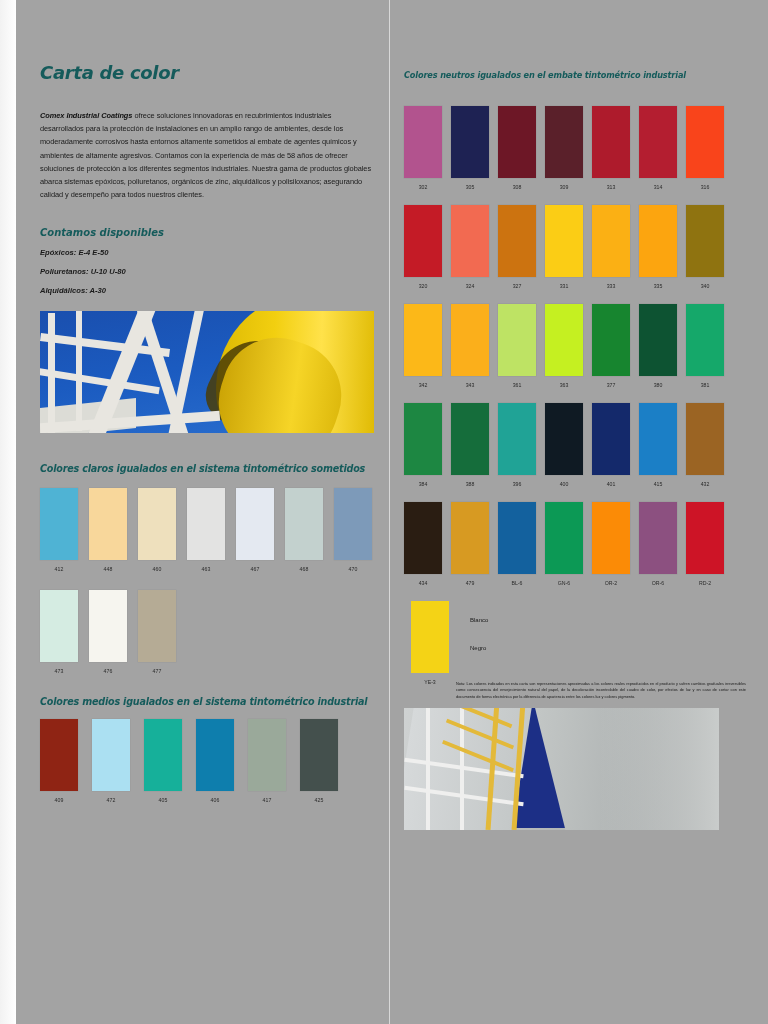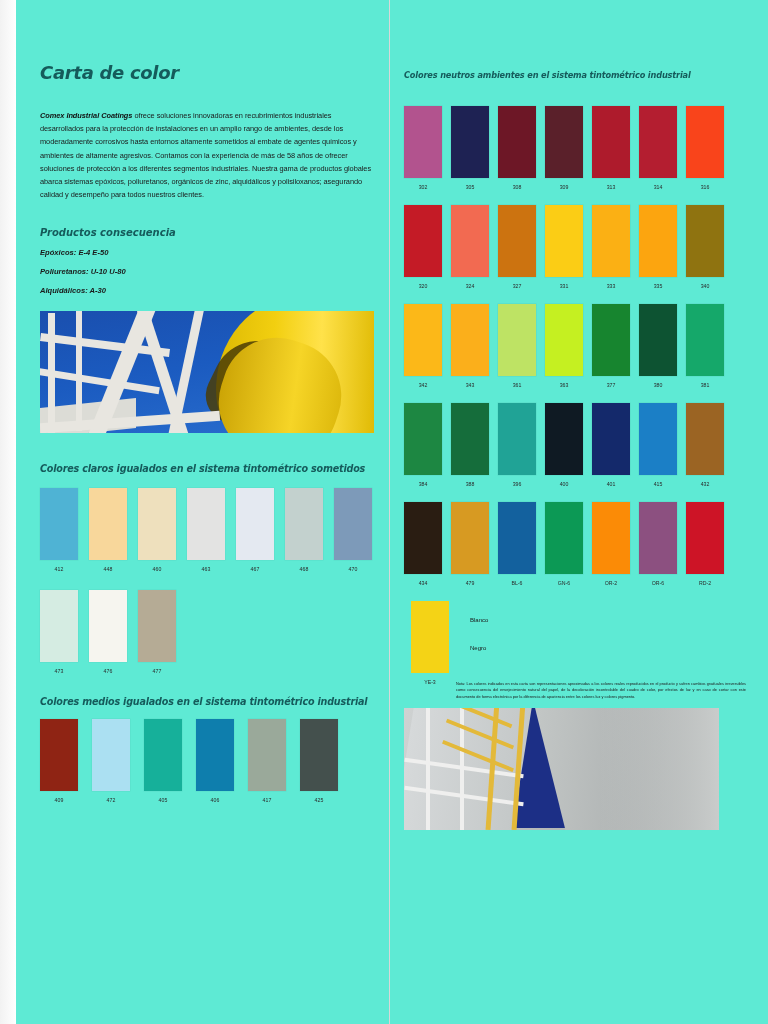"Carta de color" .page { background: #5eead4 -> #a3a3a3 }
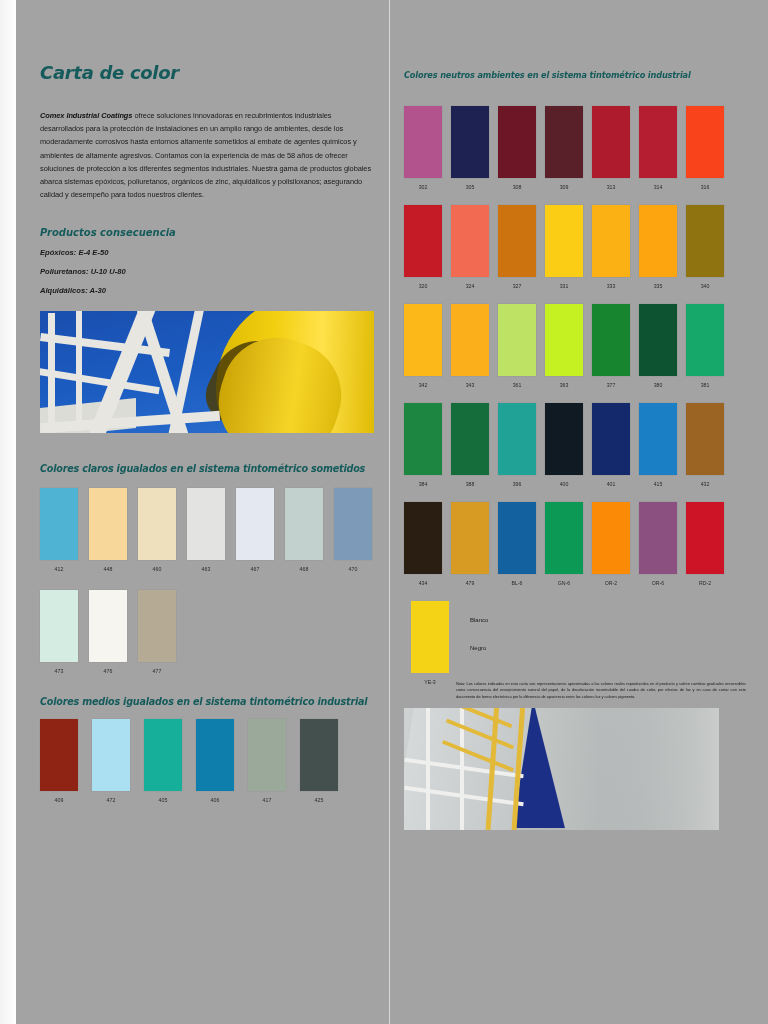"Colores neutros ambientes en el" div.sec-title-right { text: ambientes en el sistema -> igualados en el embate }
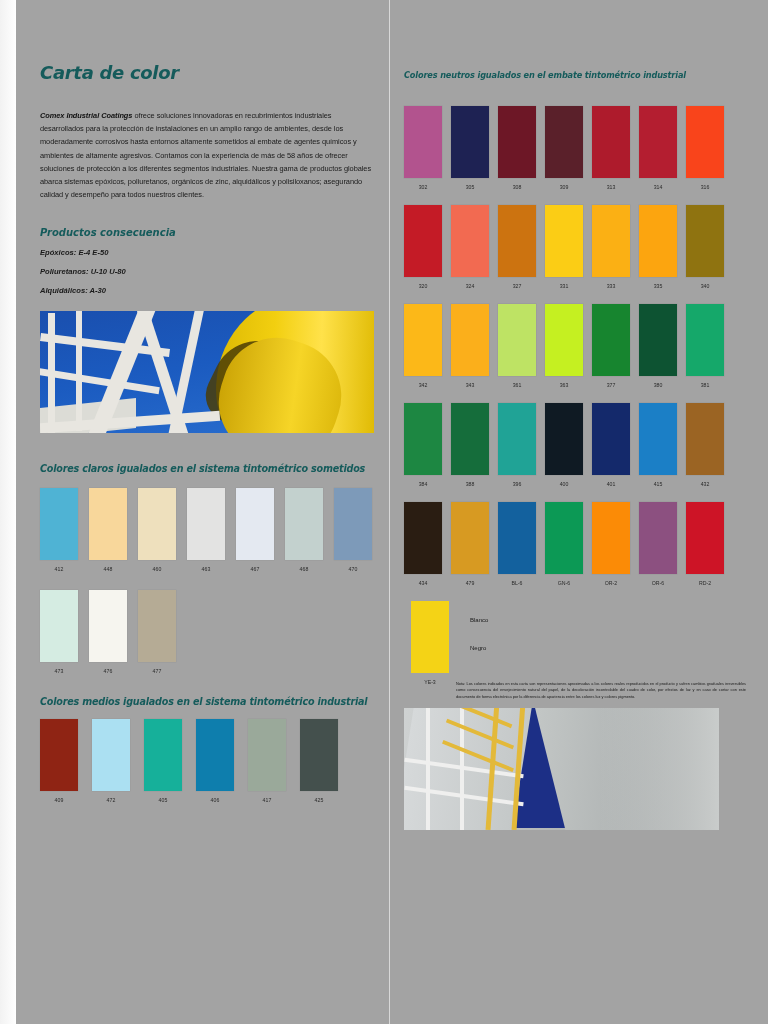"Productos consecuencia" div.prod-title { text: Productos consecuencia -> Contamos disponibles }
